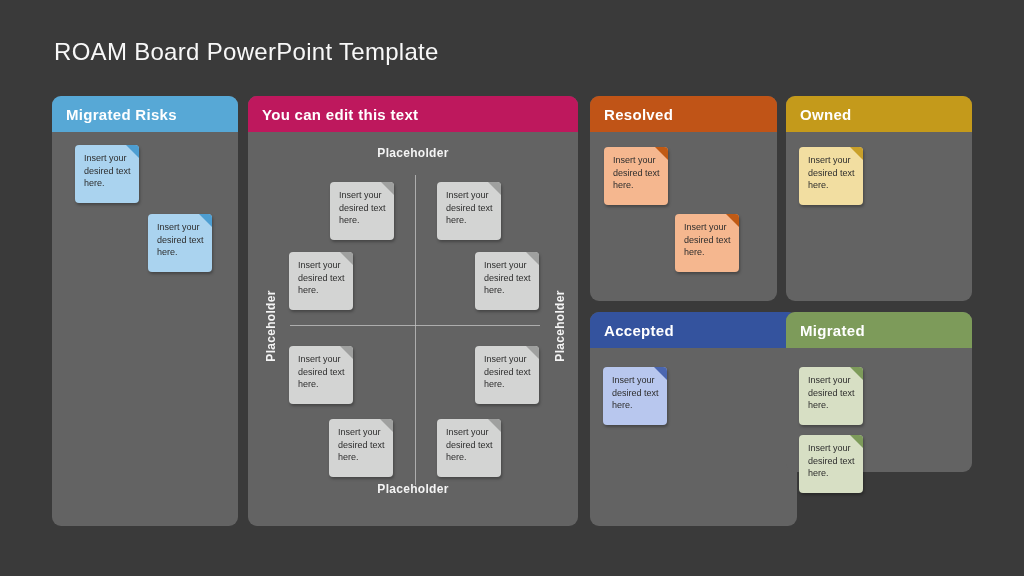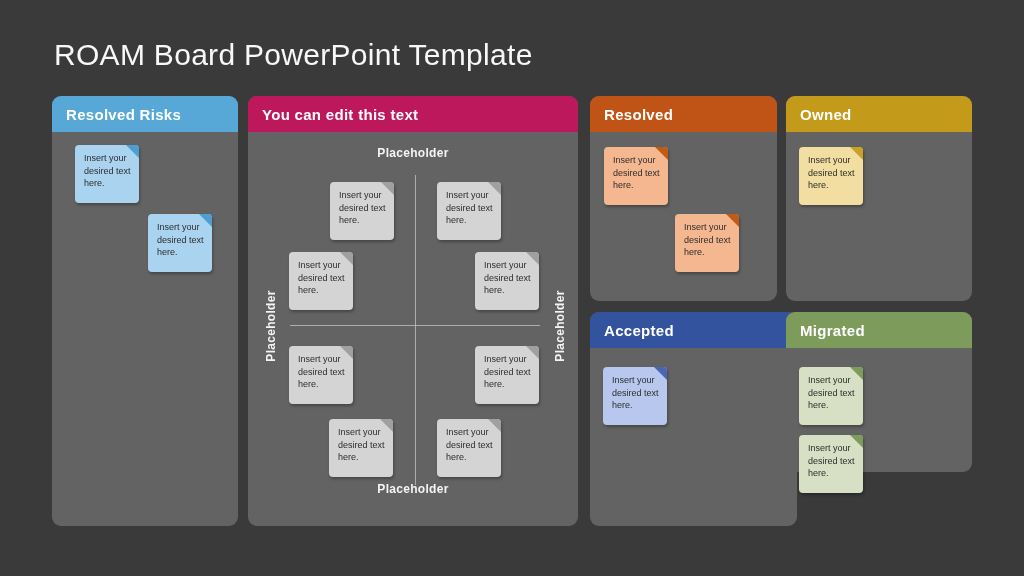"ROAM Board PowerPoint Template" .title { font-size: 30px -> 24px }
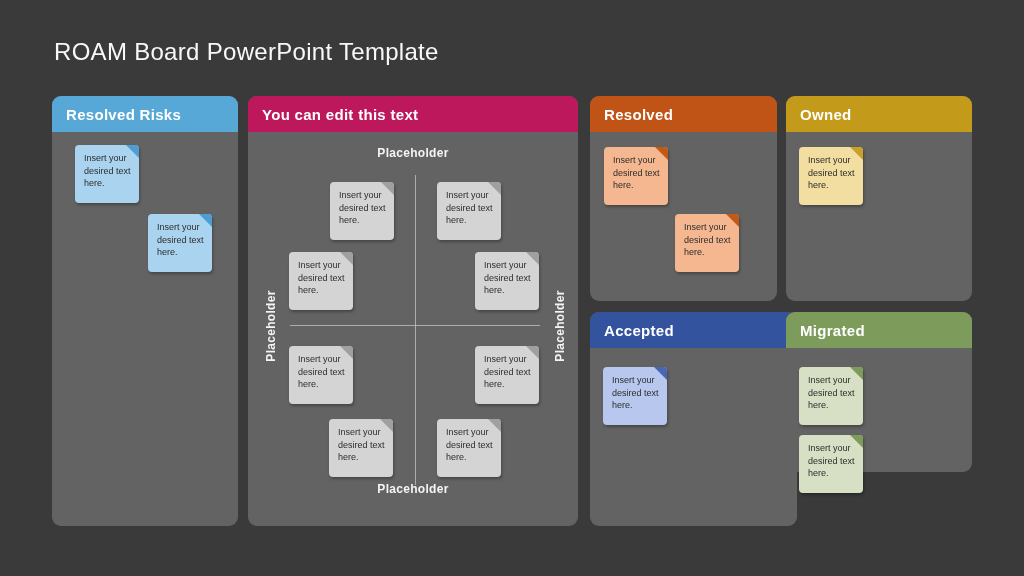"Resolved Risks" span { text: Resolved -> Migrated }
